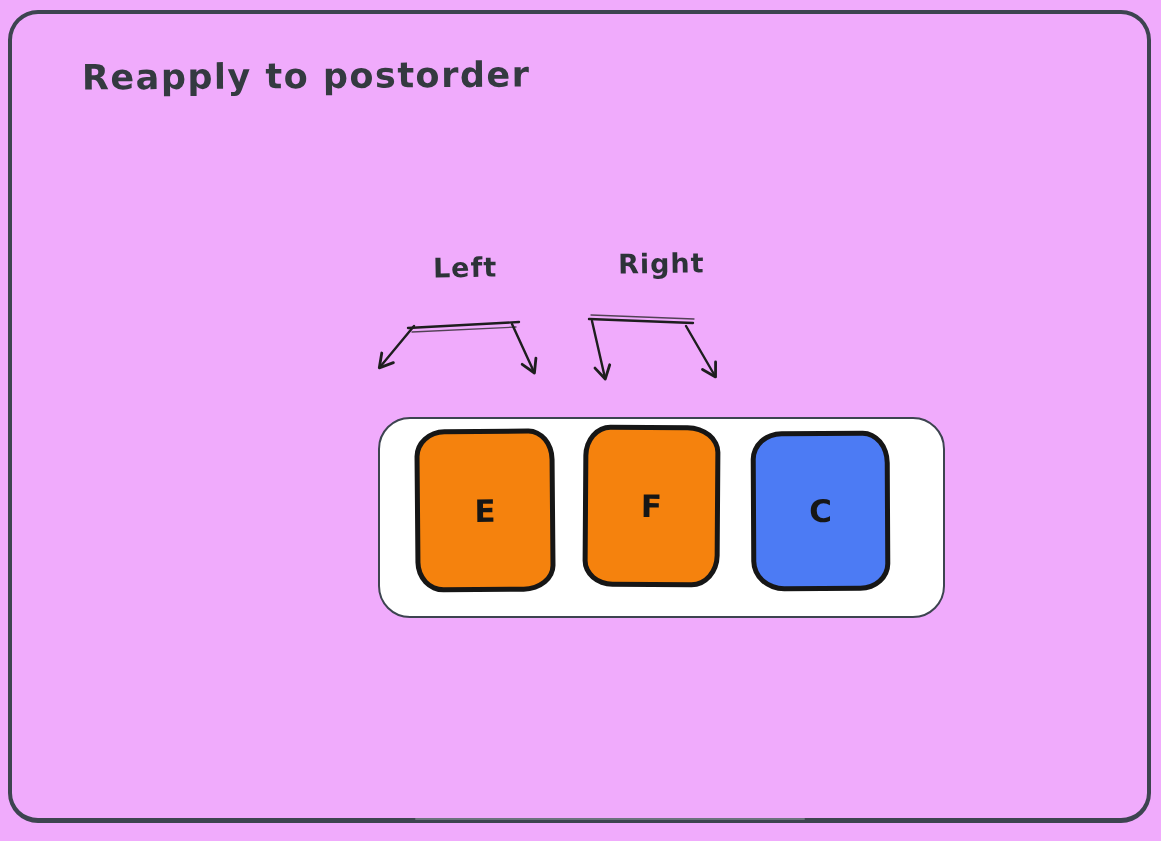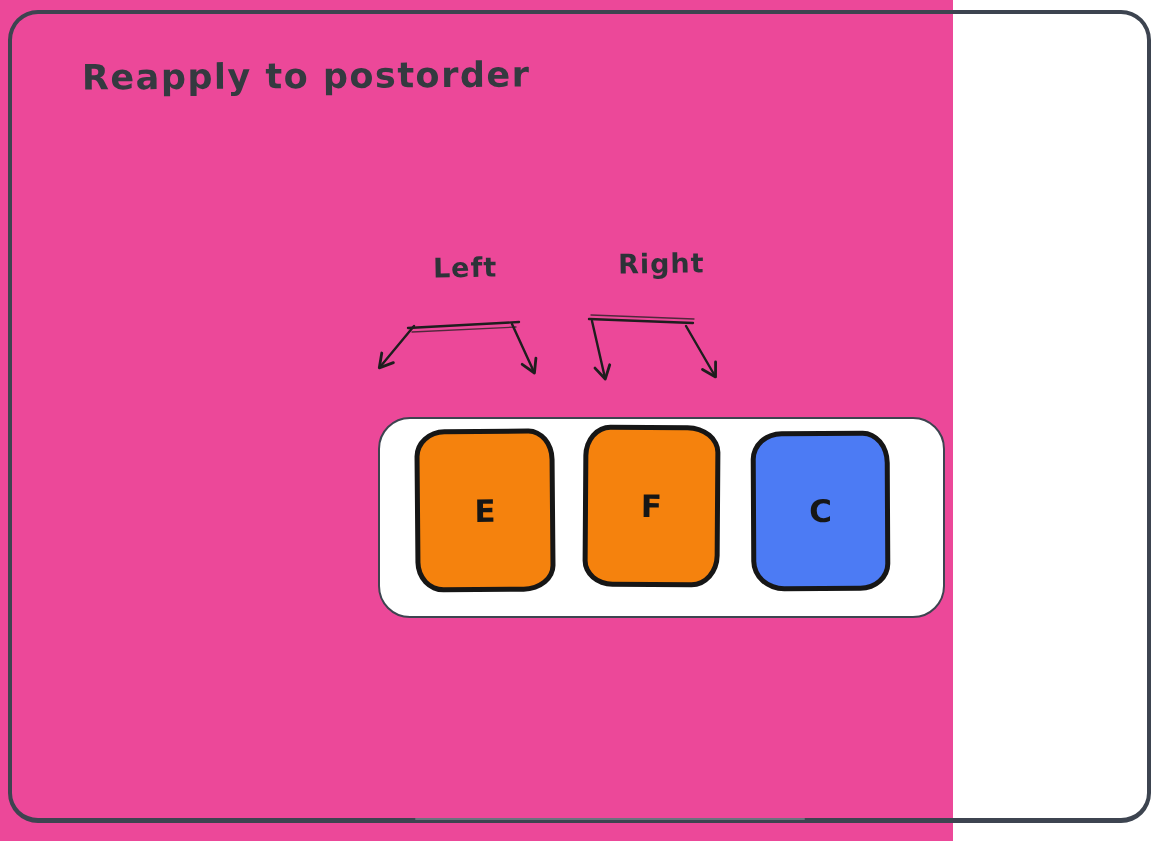"Reapply to postorder" .stage { background: #ec4899 -> #f0abfc; width: 953px -> 1161px }
